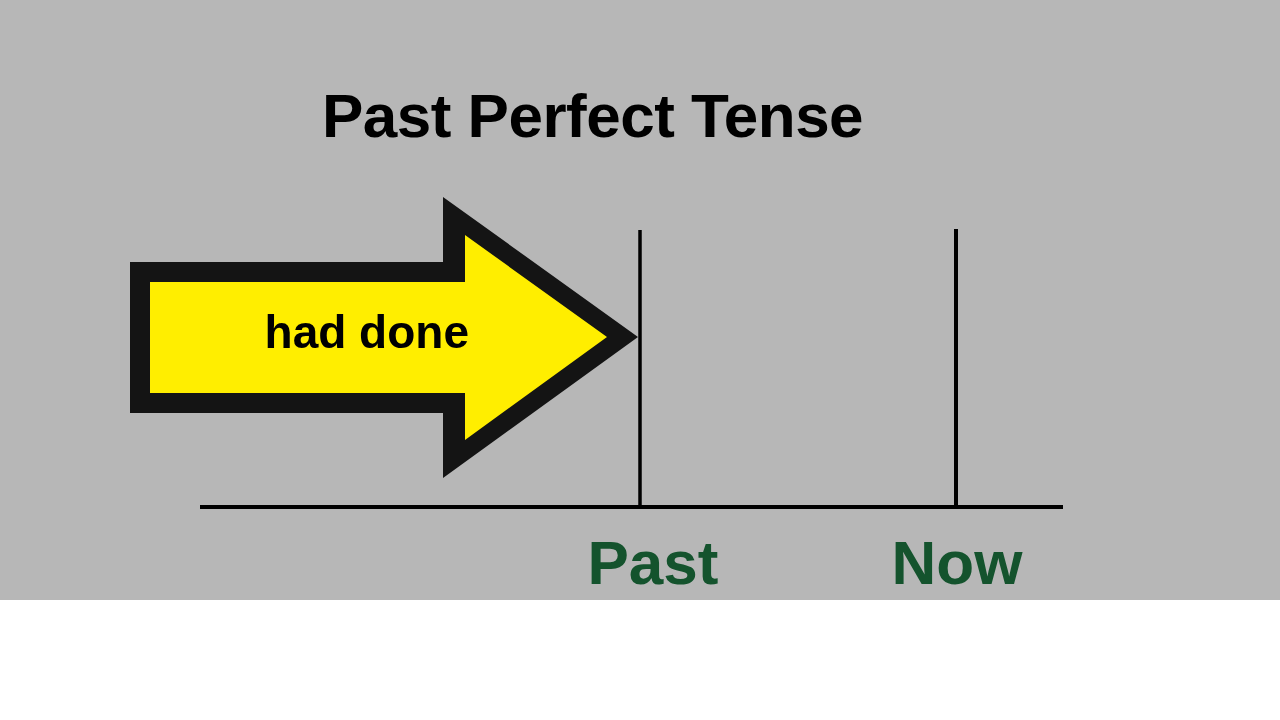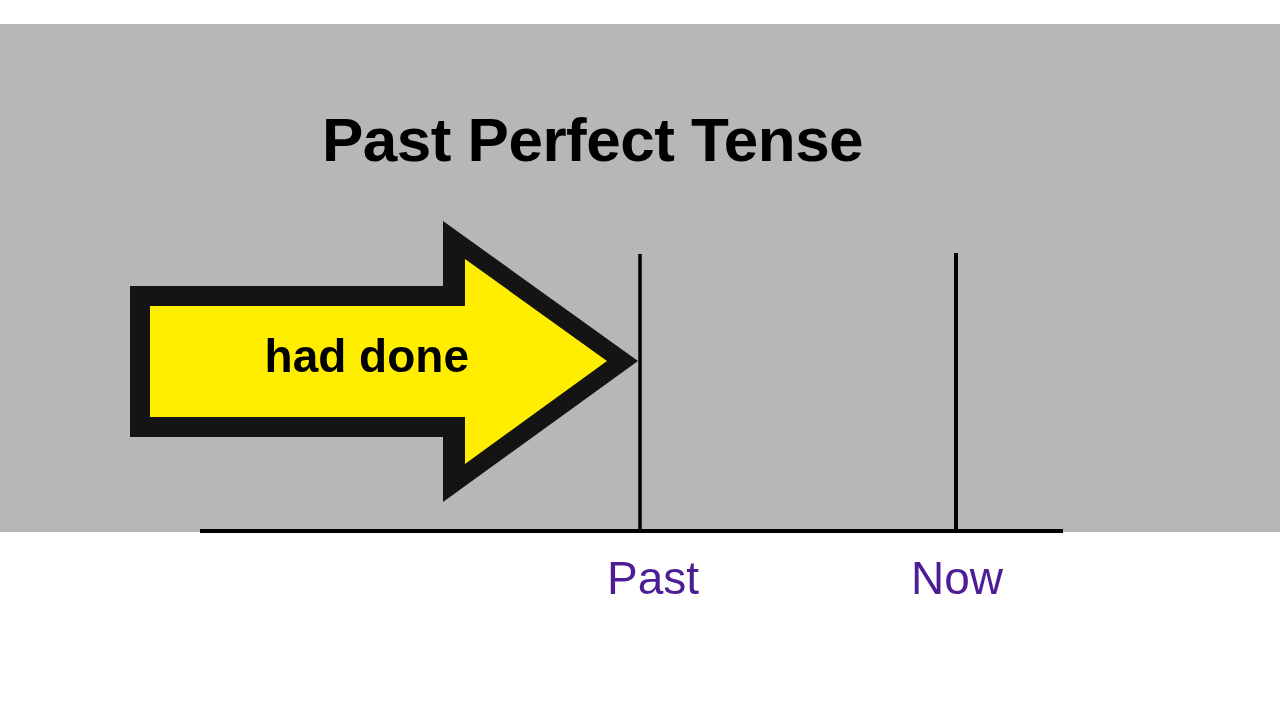"Past Perfect Tense" #slide { height: 508px -> 600px; margin-top: 24px -> none }
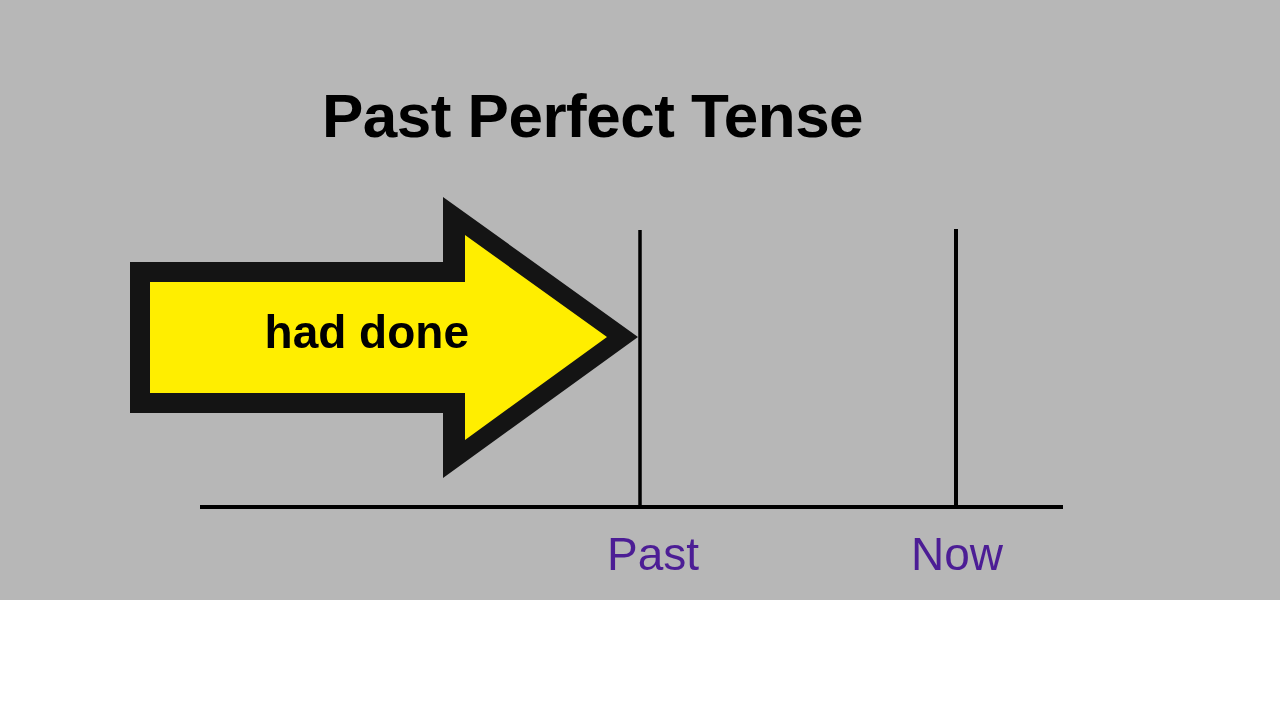"Past" .axis-label { color: #4c1d95 -> #14532d; font-size: 46px -> 62px; font-weight: normal -> bold }
